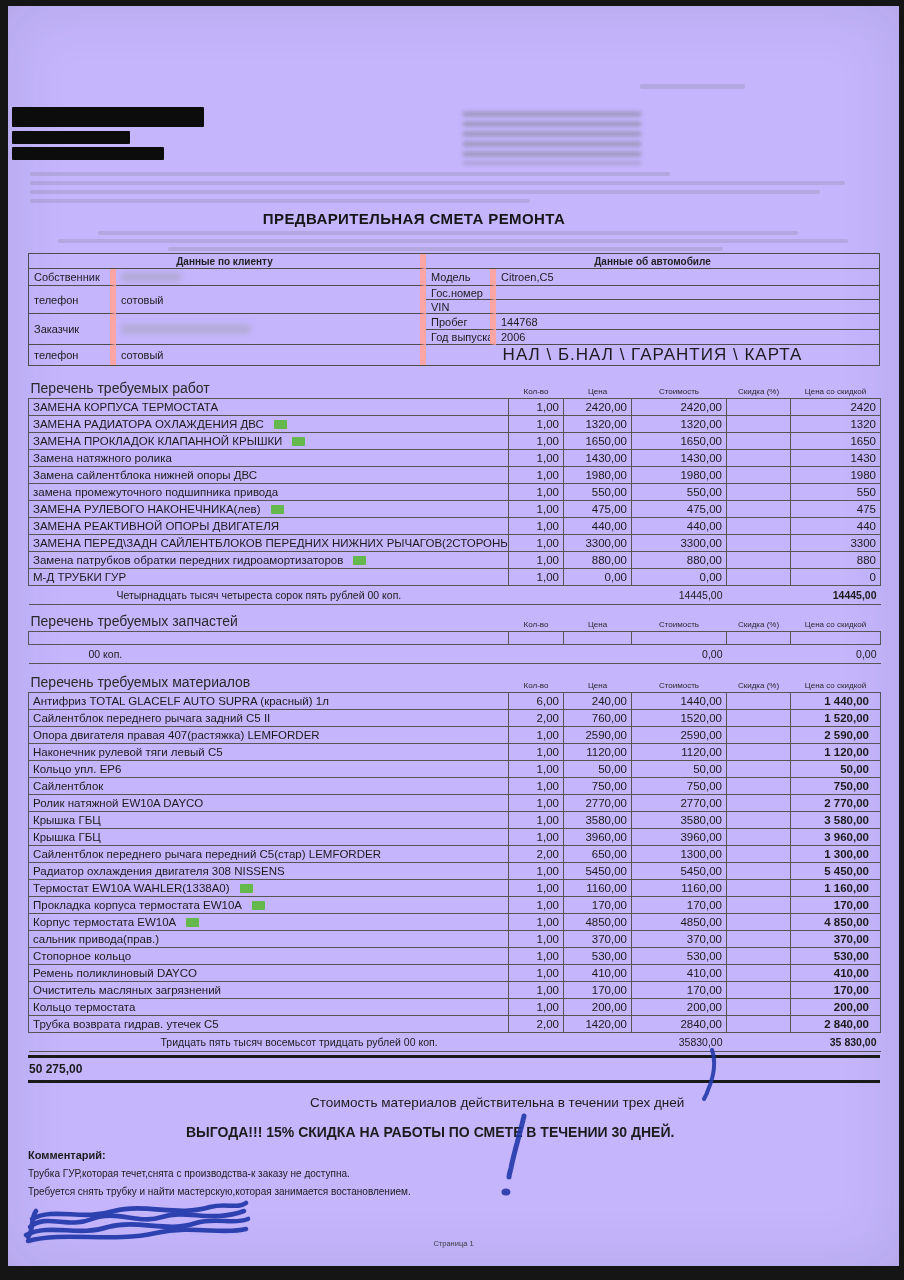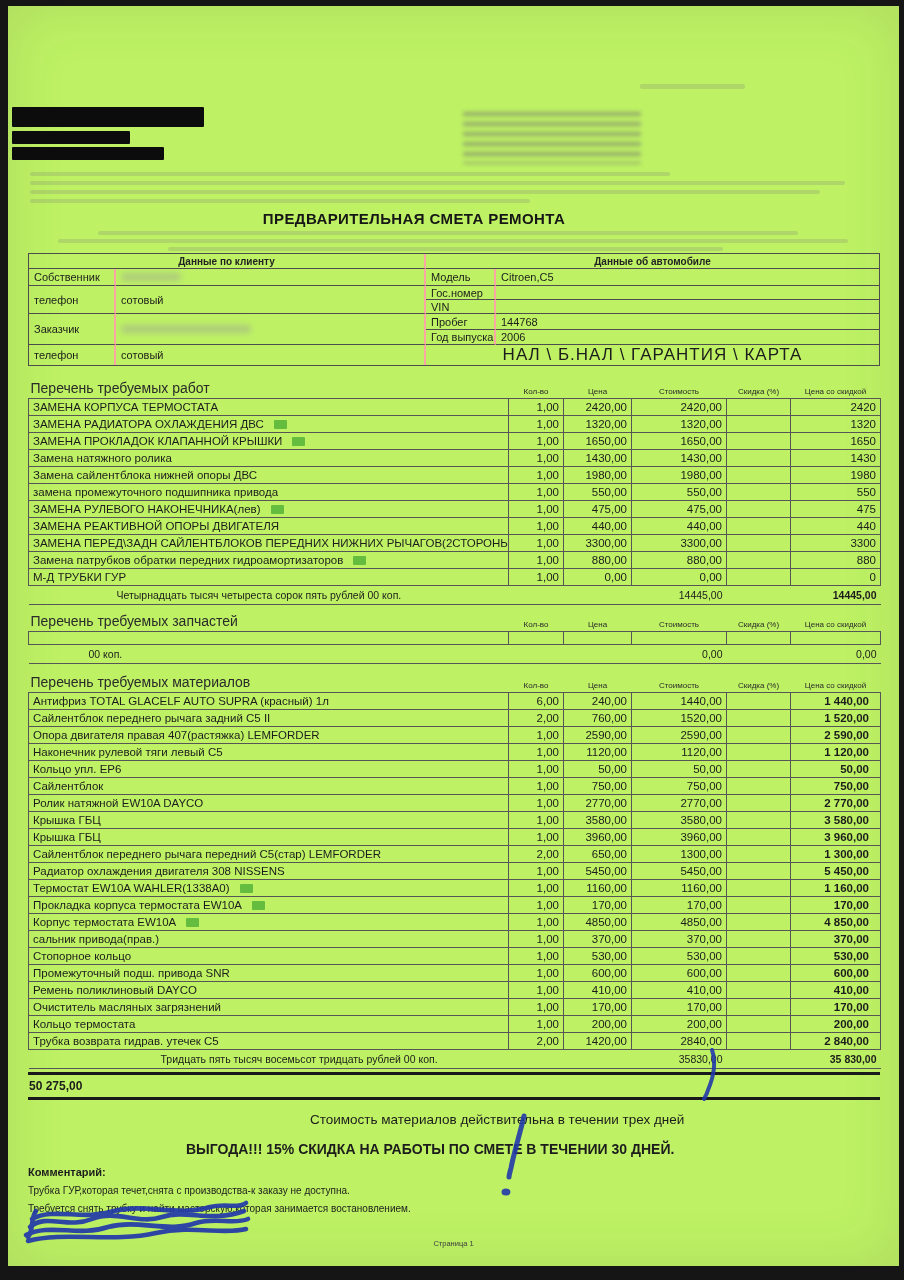"ПРЕДВАРИТЕЛЬНАЯ СМЕТА РЕМОНТА" .paper { background: #bef264 -> #c4b5fd }
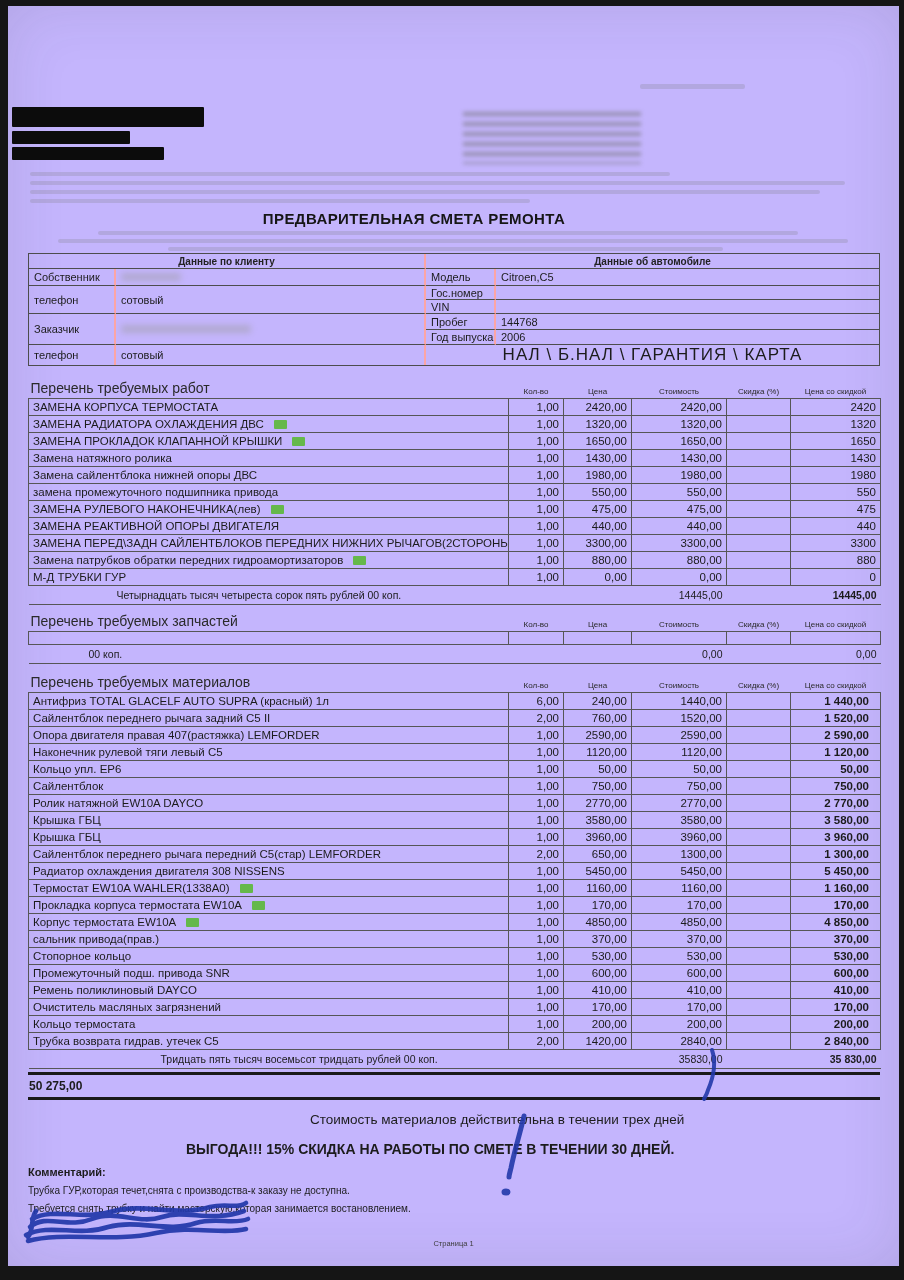"Данные по клиенту" .client > div { border-right: 2px solid #fca5a5 -> 6px solid #fca5a5 }
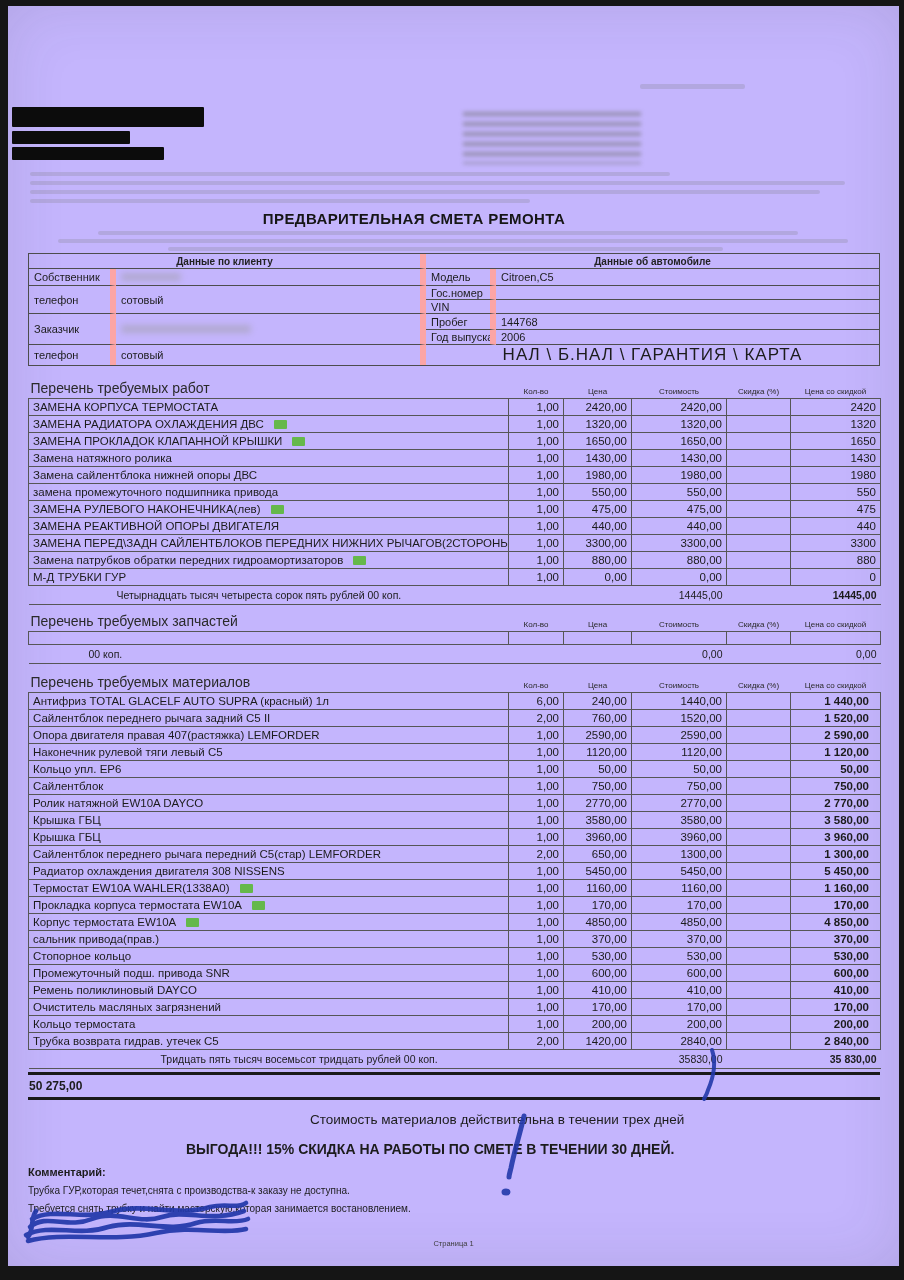"Промежуточный подш. привода SNR" tr { html: <tr> <td><span>Промежуточный подш. привода SNR</span></td> <td>1,00</td> <td>600,00</td> <td>600,00</td> <td></td> <td>600,00</td> </tr> -> none }
